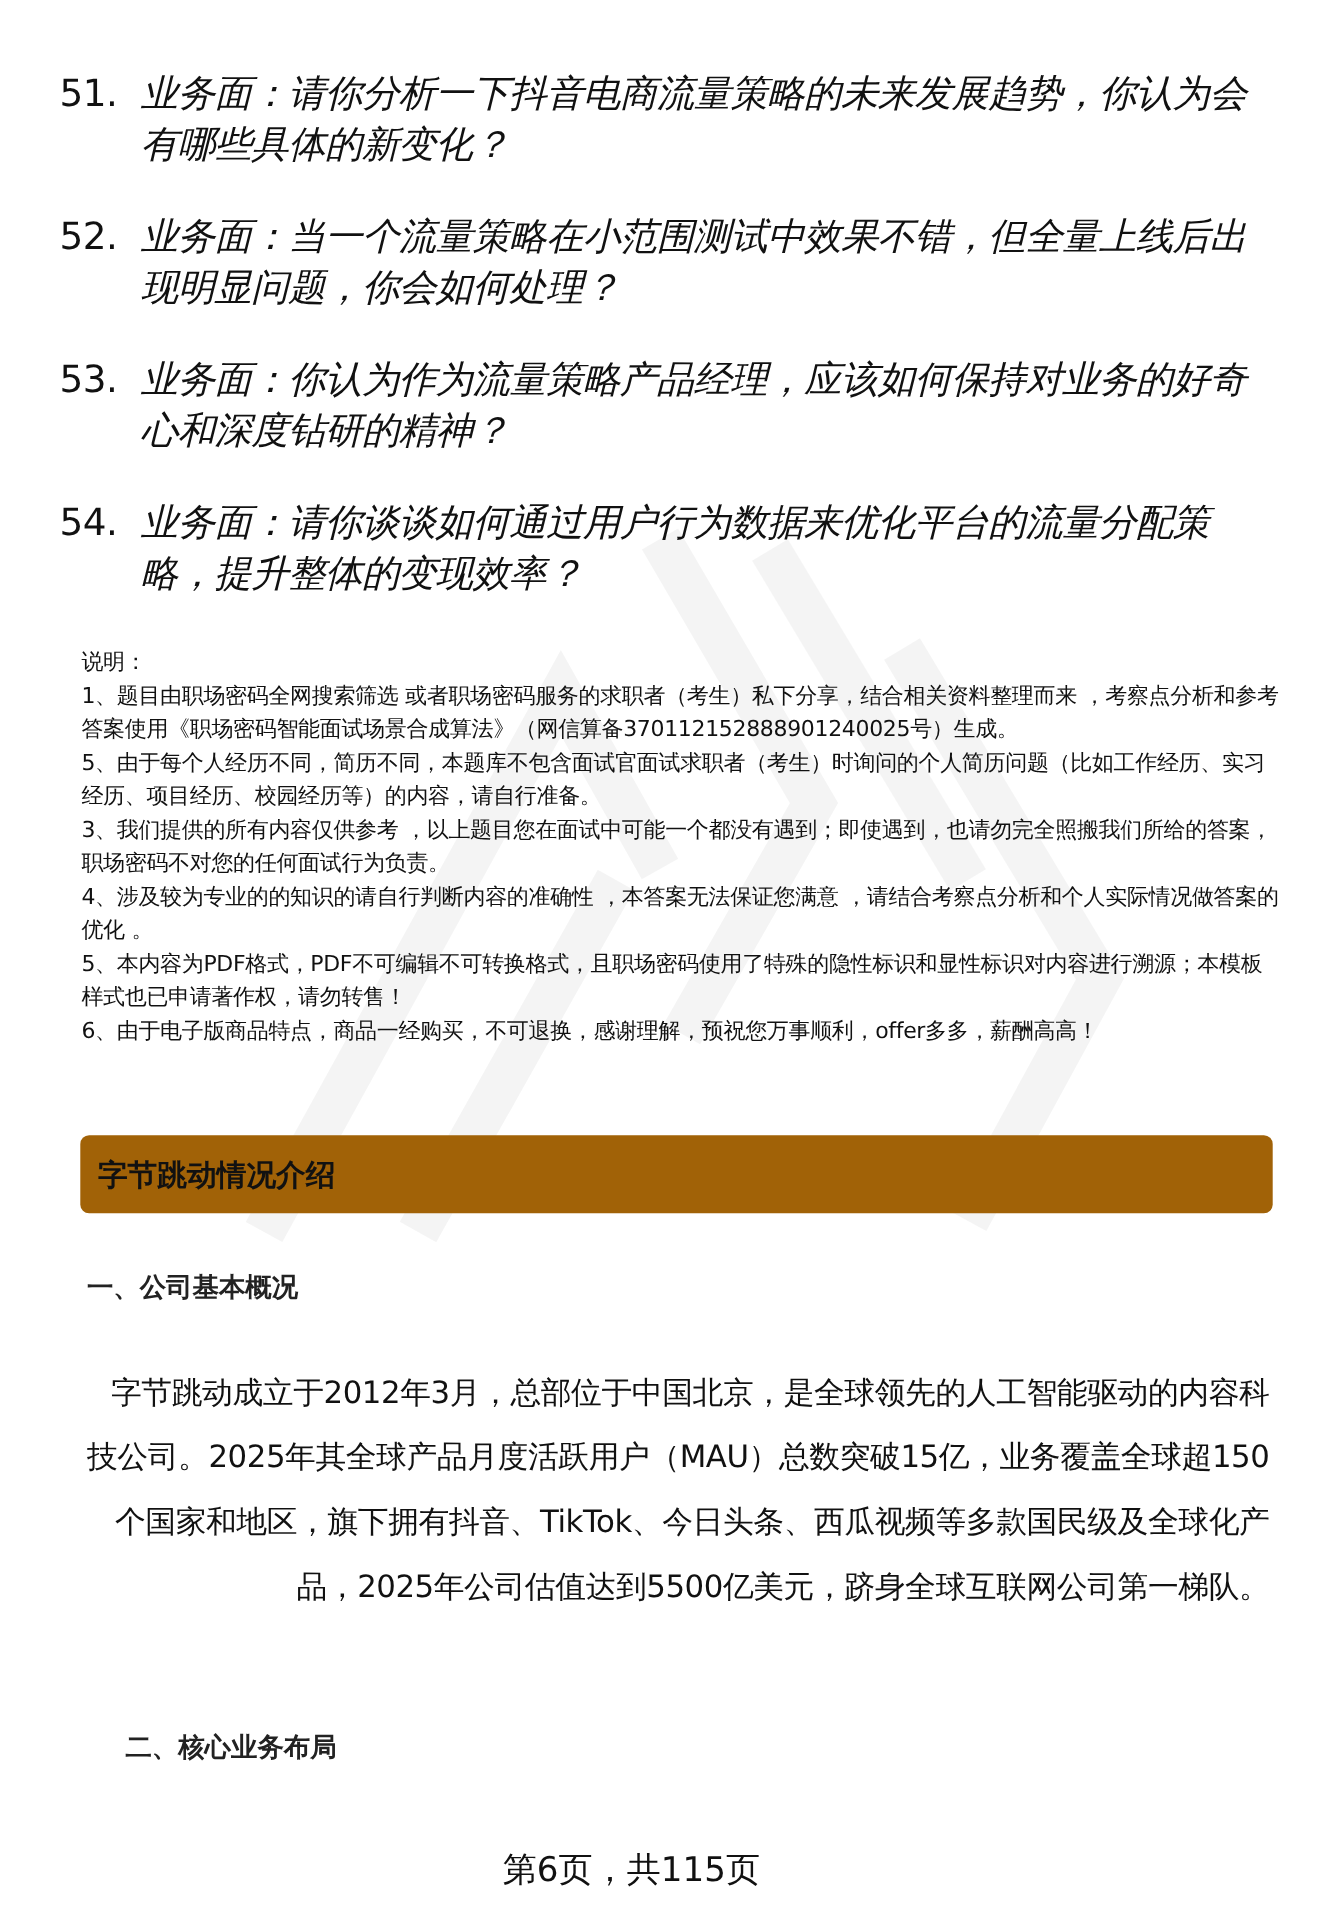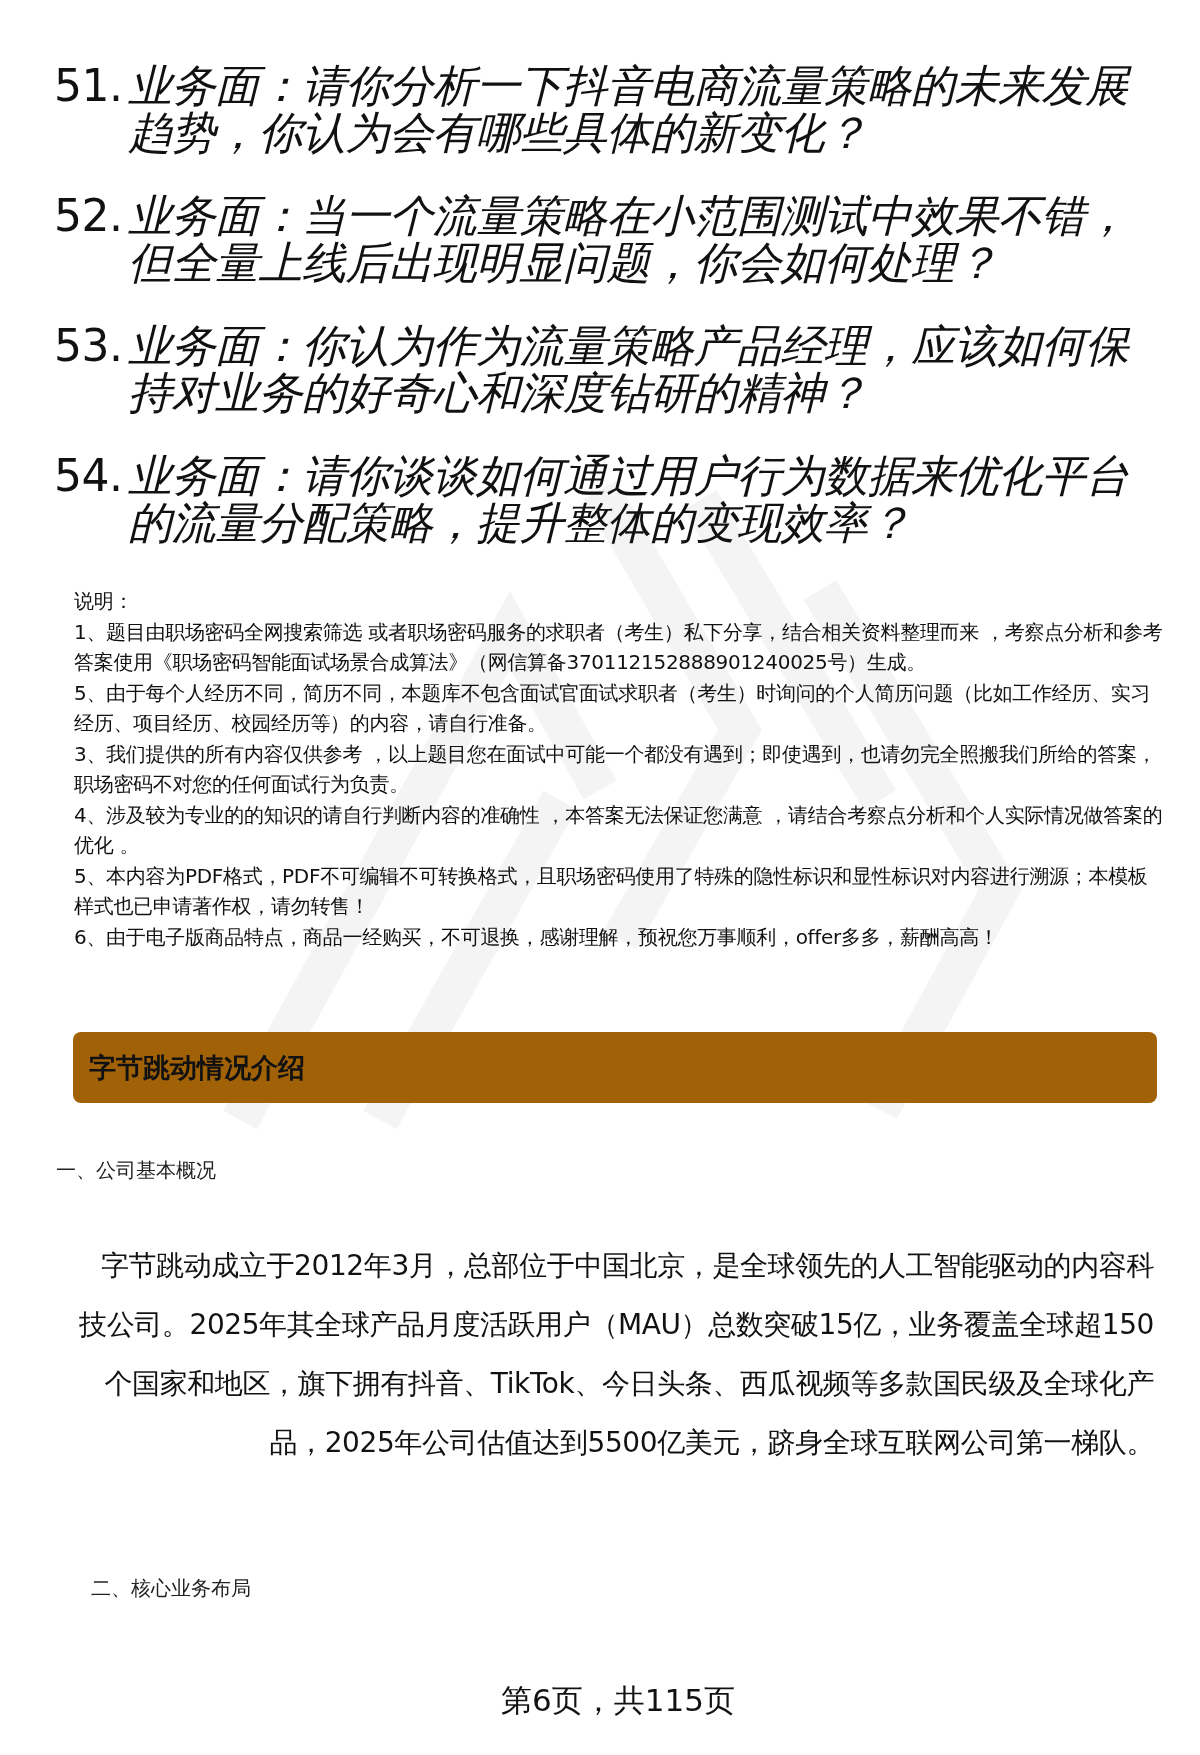"51." .question { font-size: 44px -> 34px }
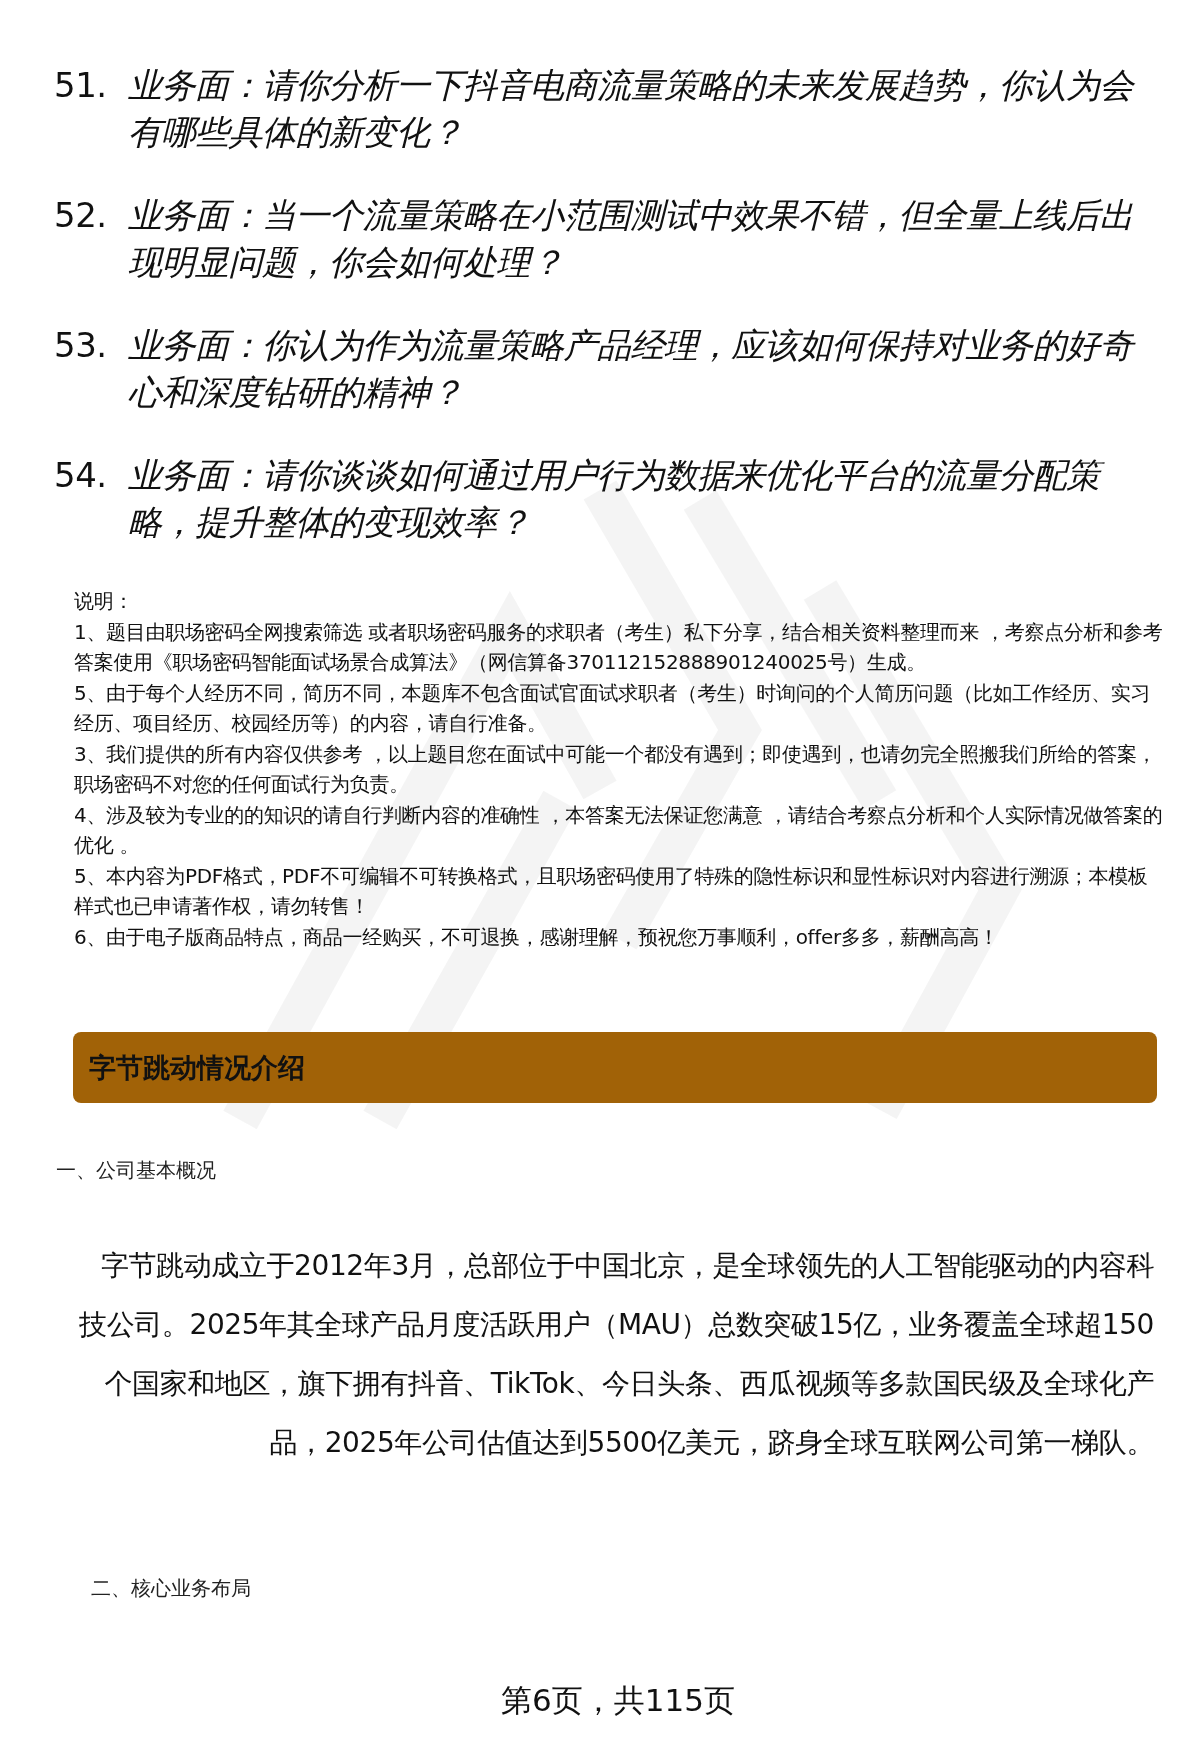"一、公司基本概况" .subheading { font-size: 20px -> 24px; font-weight: none -> bold; left: 56px -> 79px }
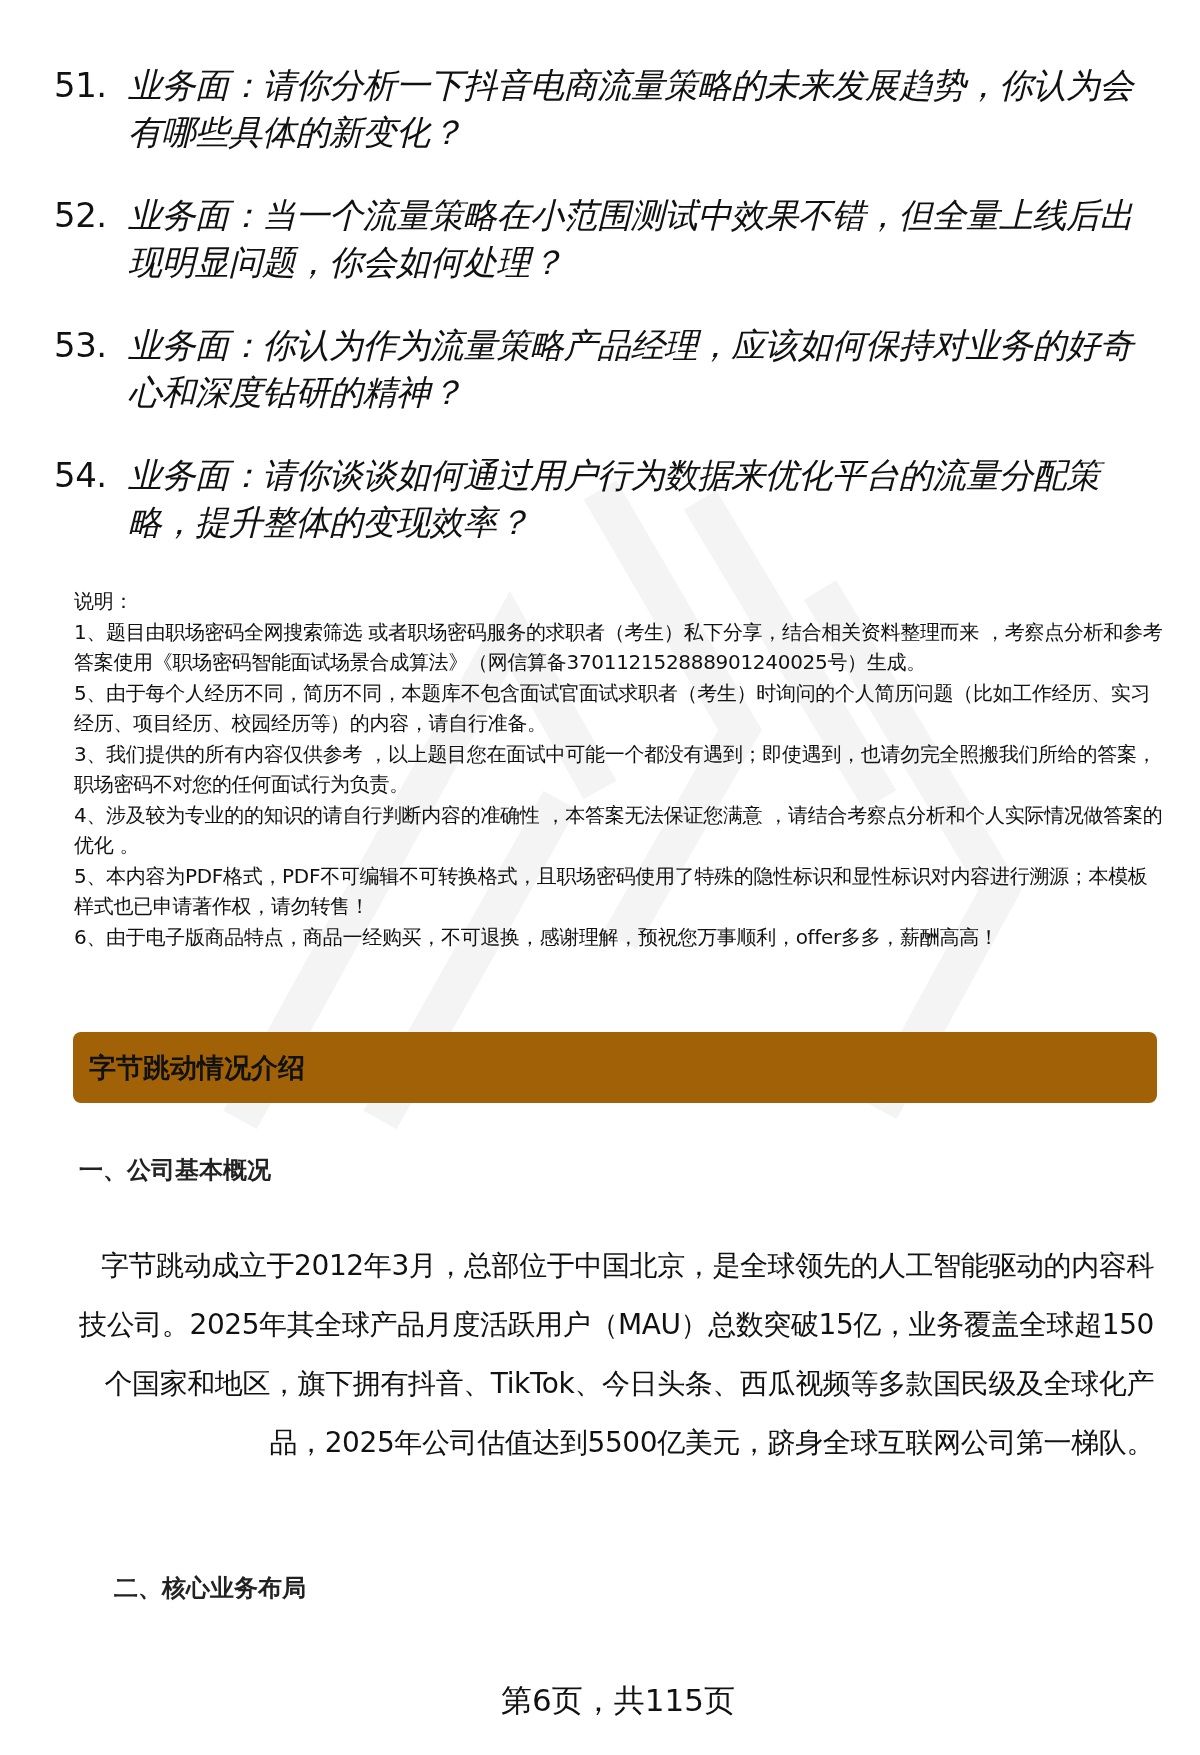"第6页，共115页" .page-footer { padding-left: 44px -> none }
